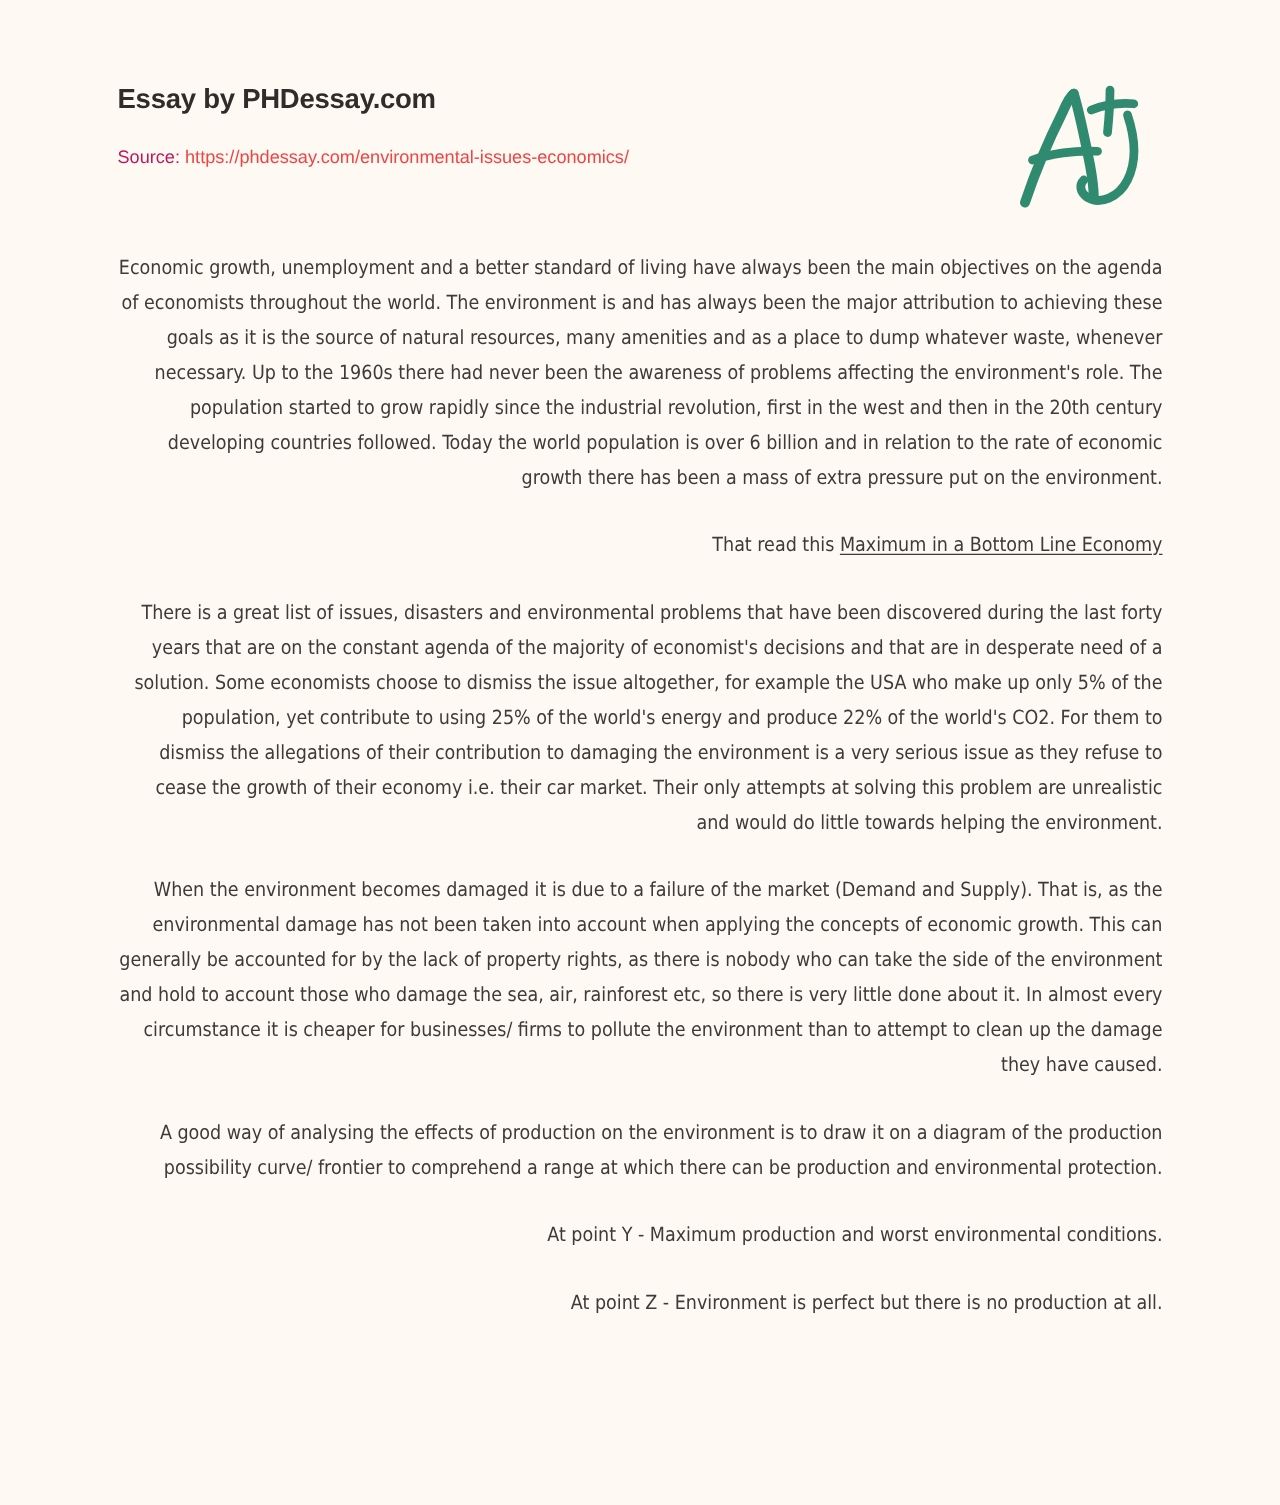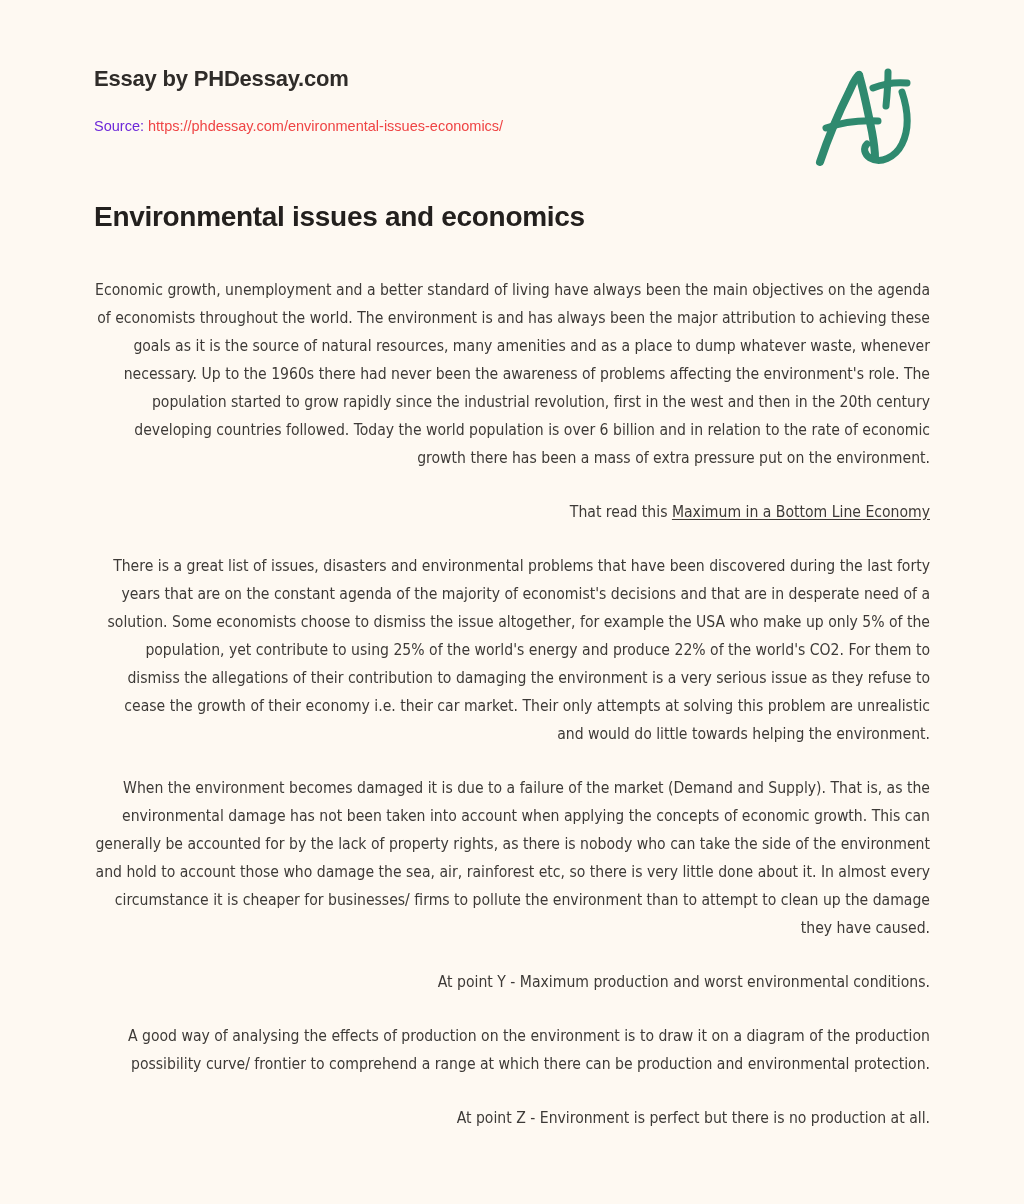"Source:" .source-label { color: #6d28d9 -> #be185d }
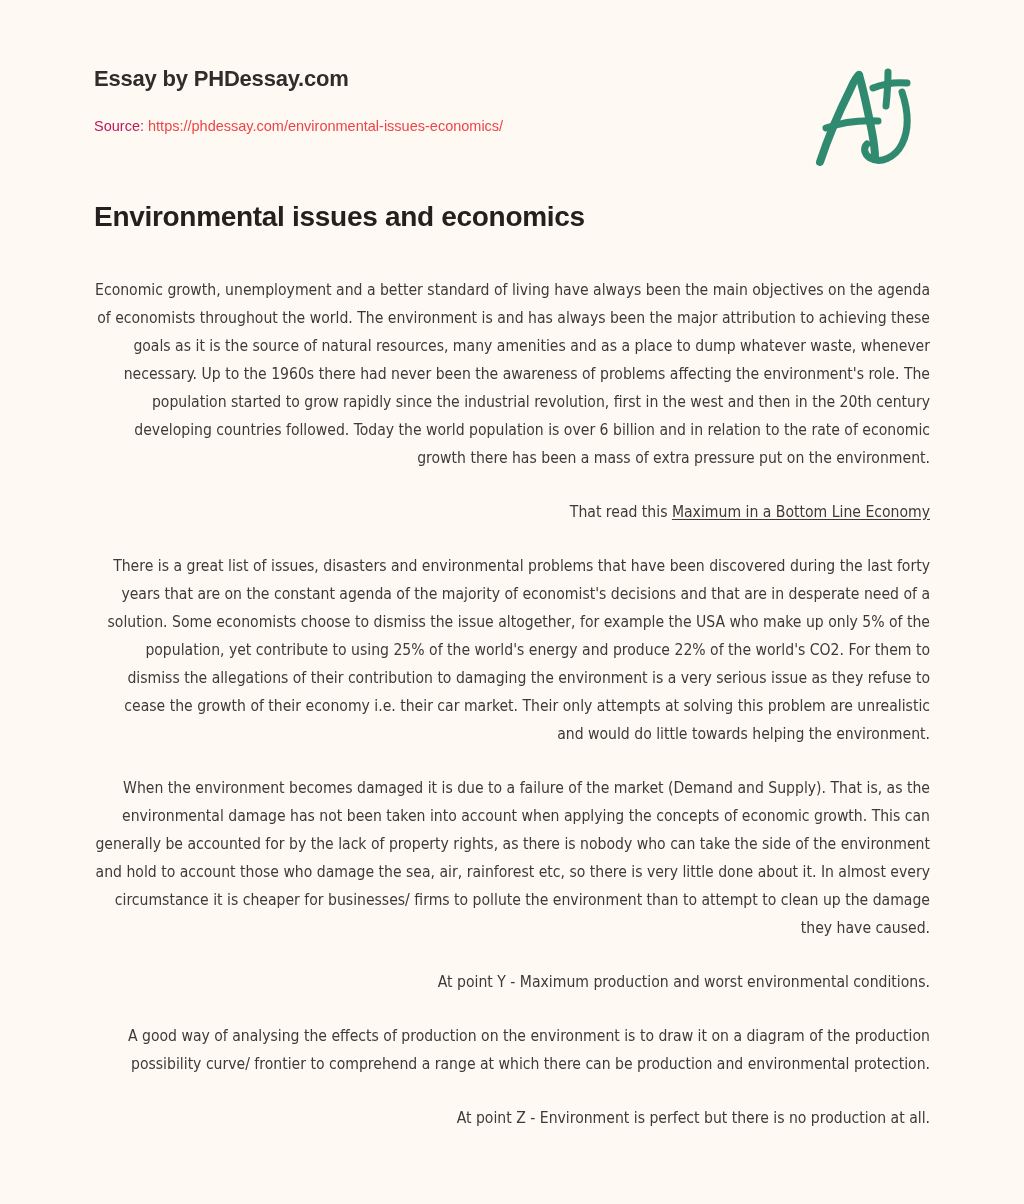"Environmental issues and economics" h1.title { html: <h1>Environmental issues and economics</h1> -> none }
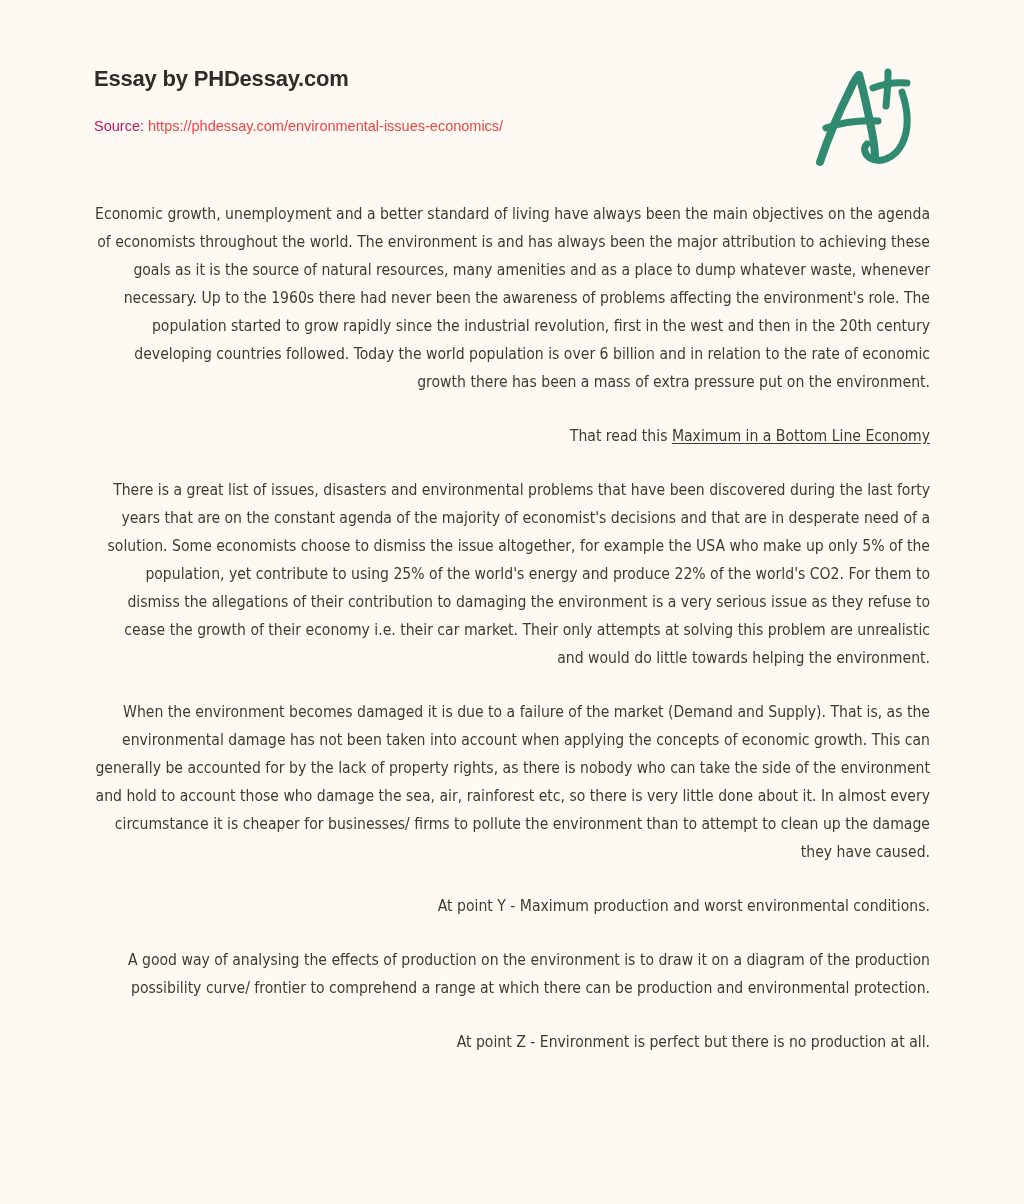"At point Y - Maximum" p.para { order: before "A good way of analysing" -> after "A good way of analysing" }
